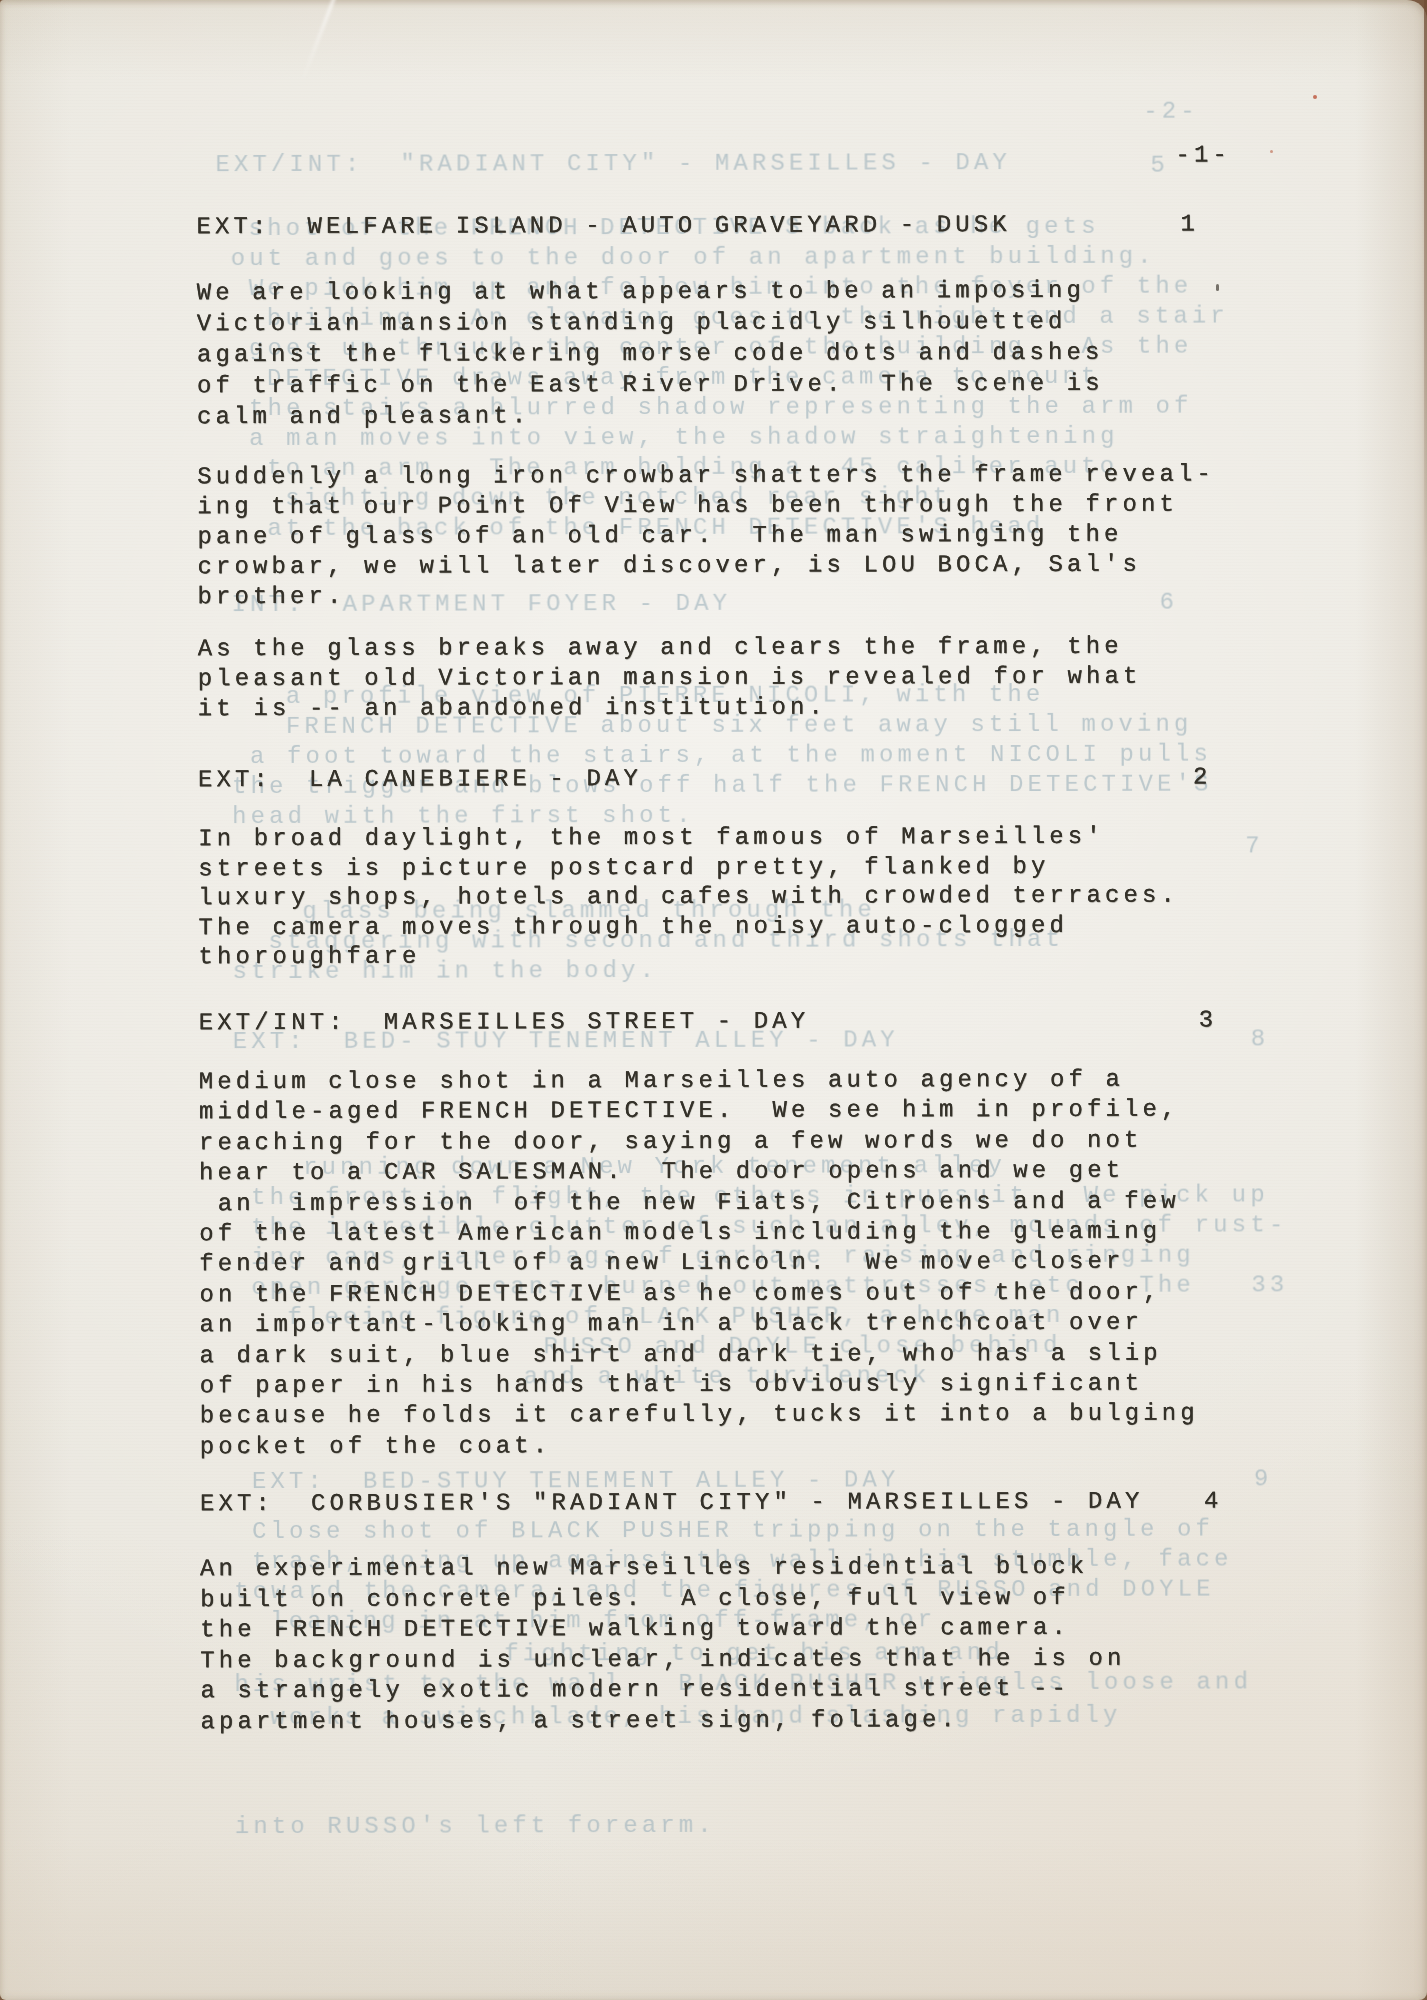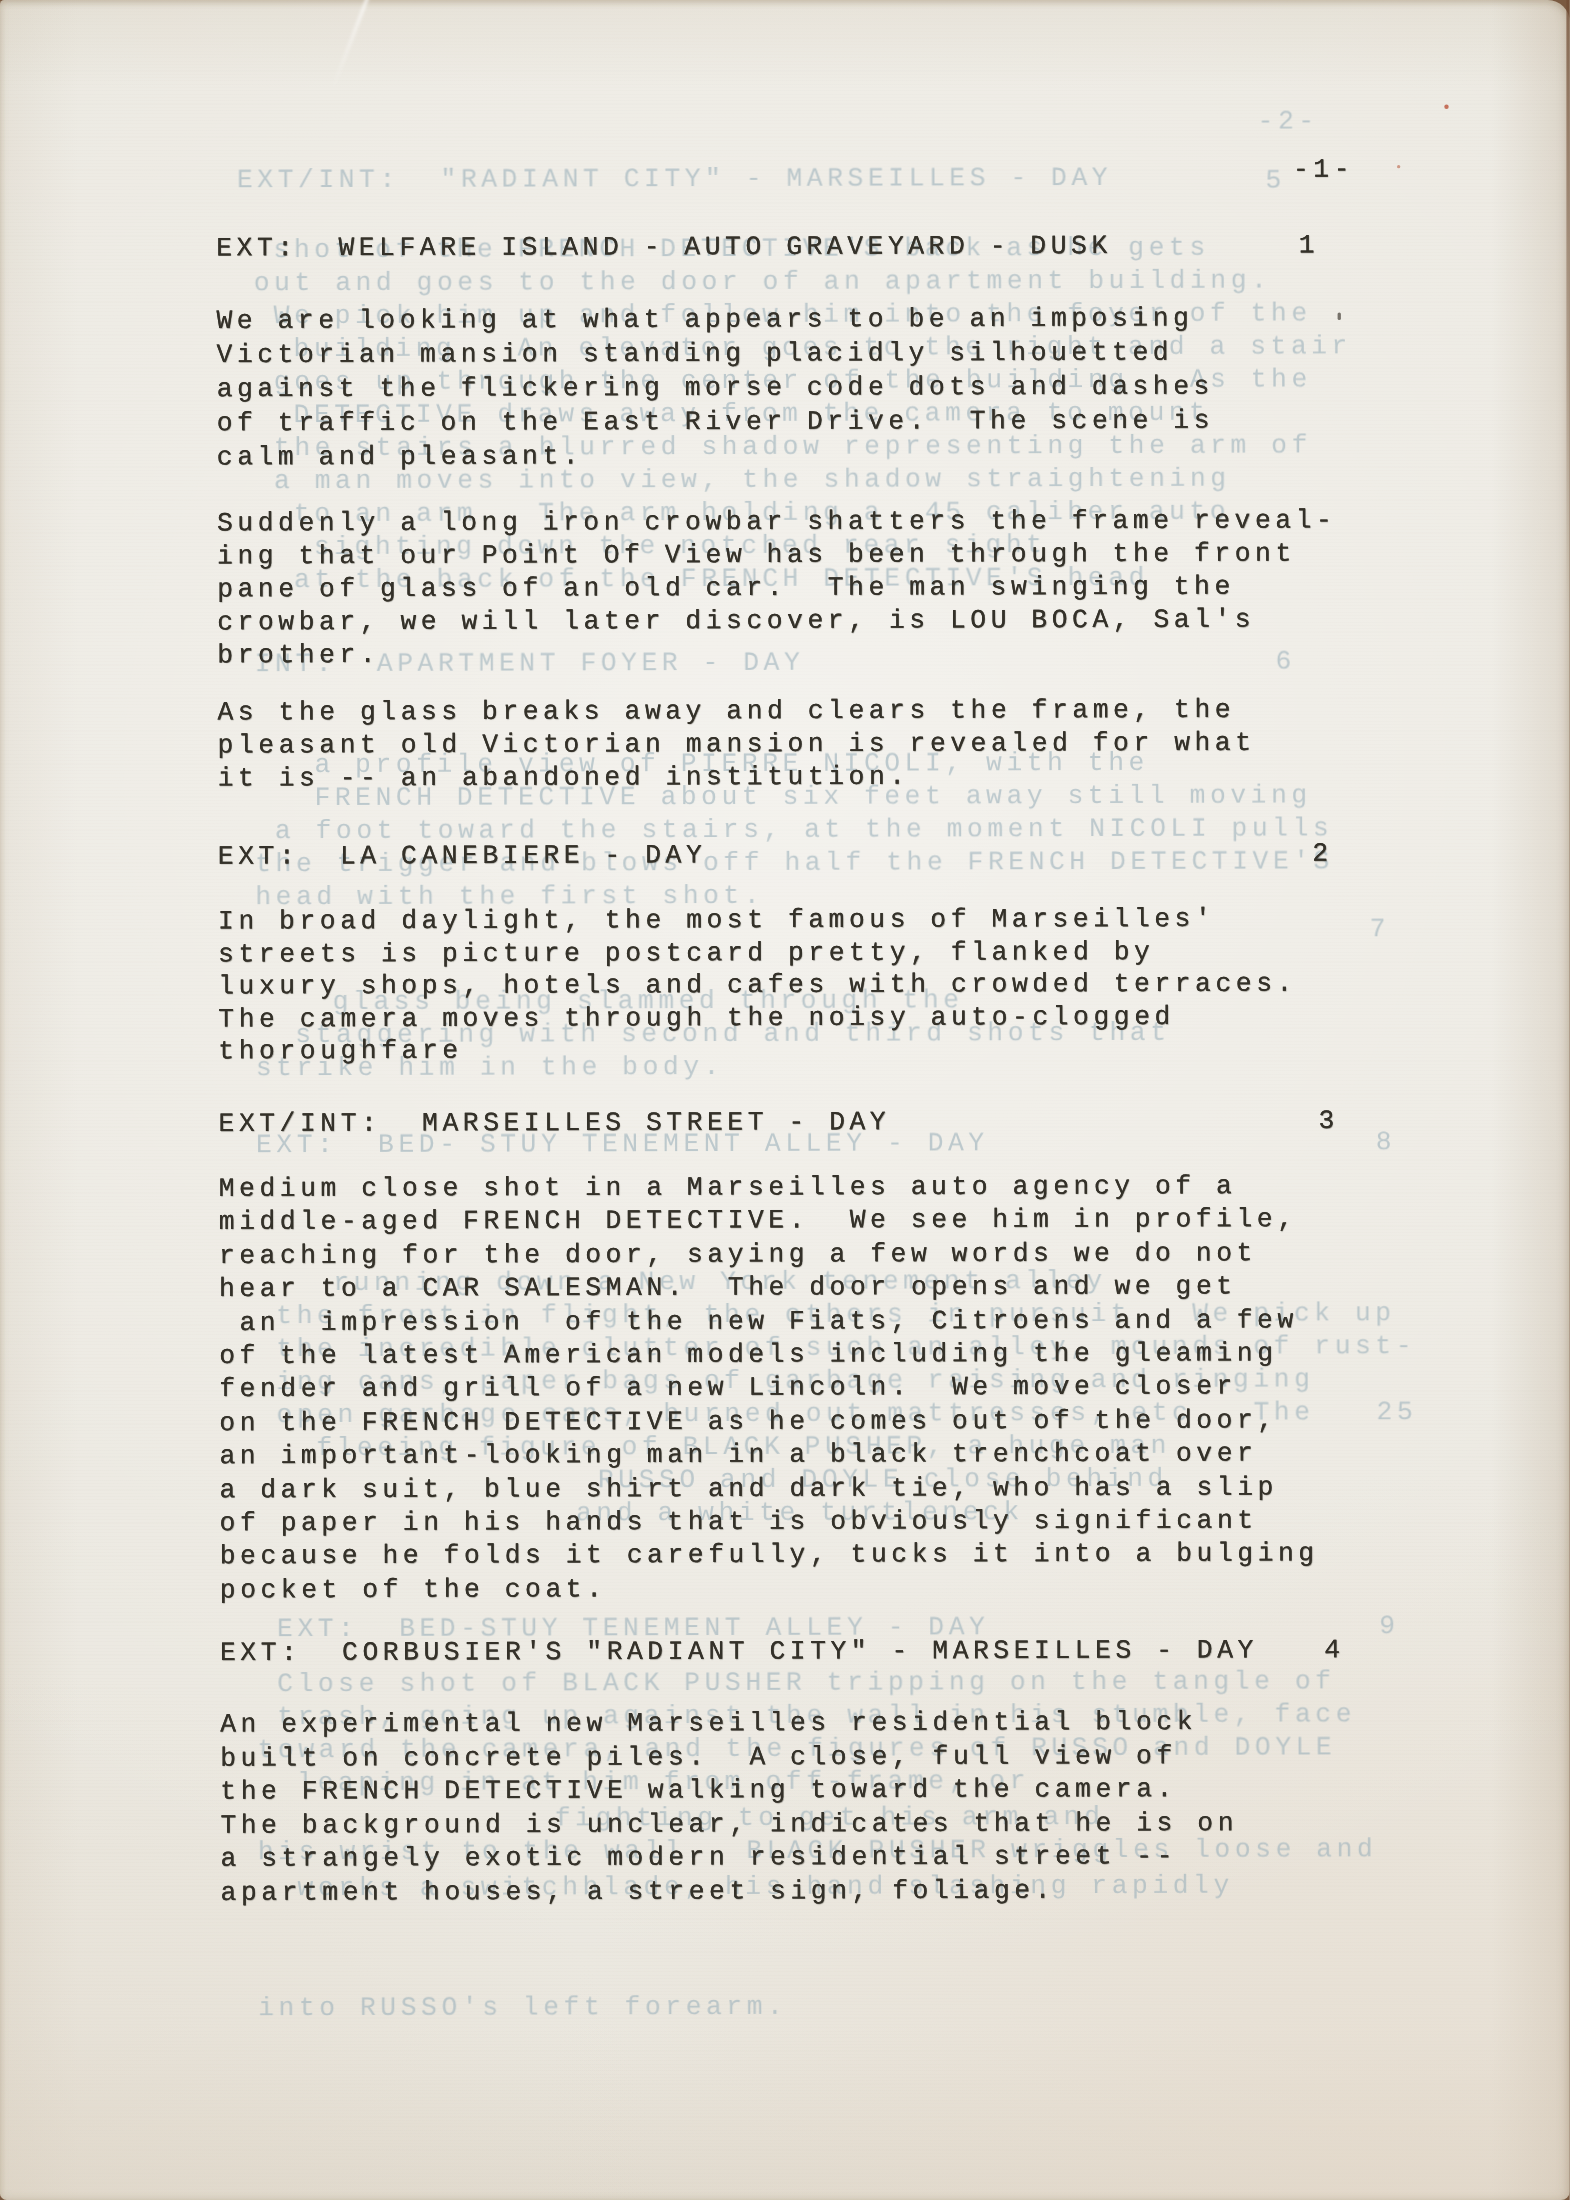"25" div.ghost { text: 25 -> 33 }
